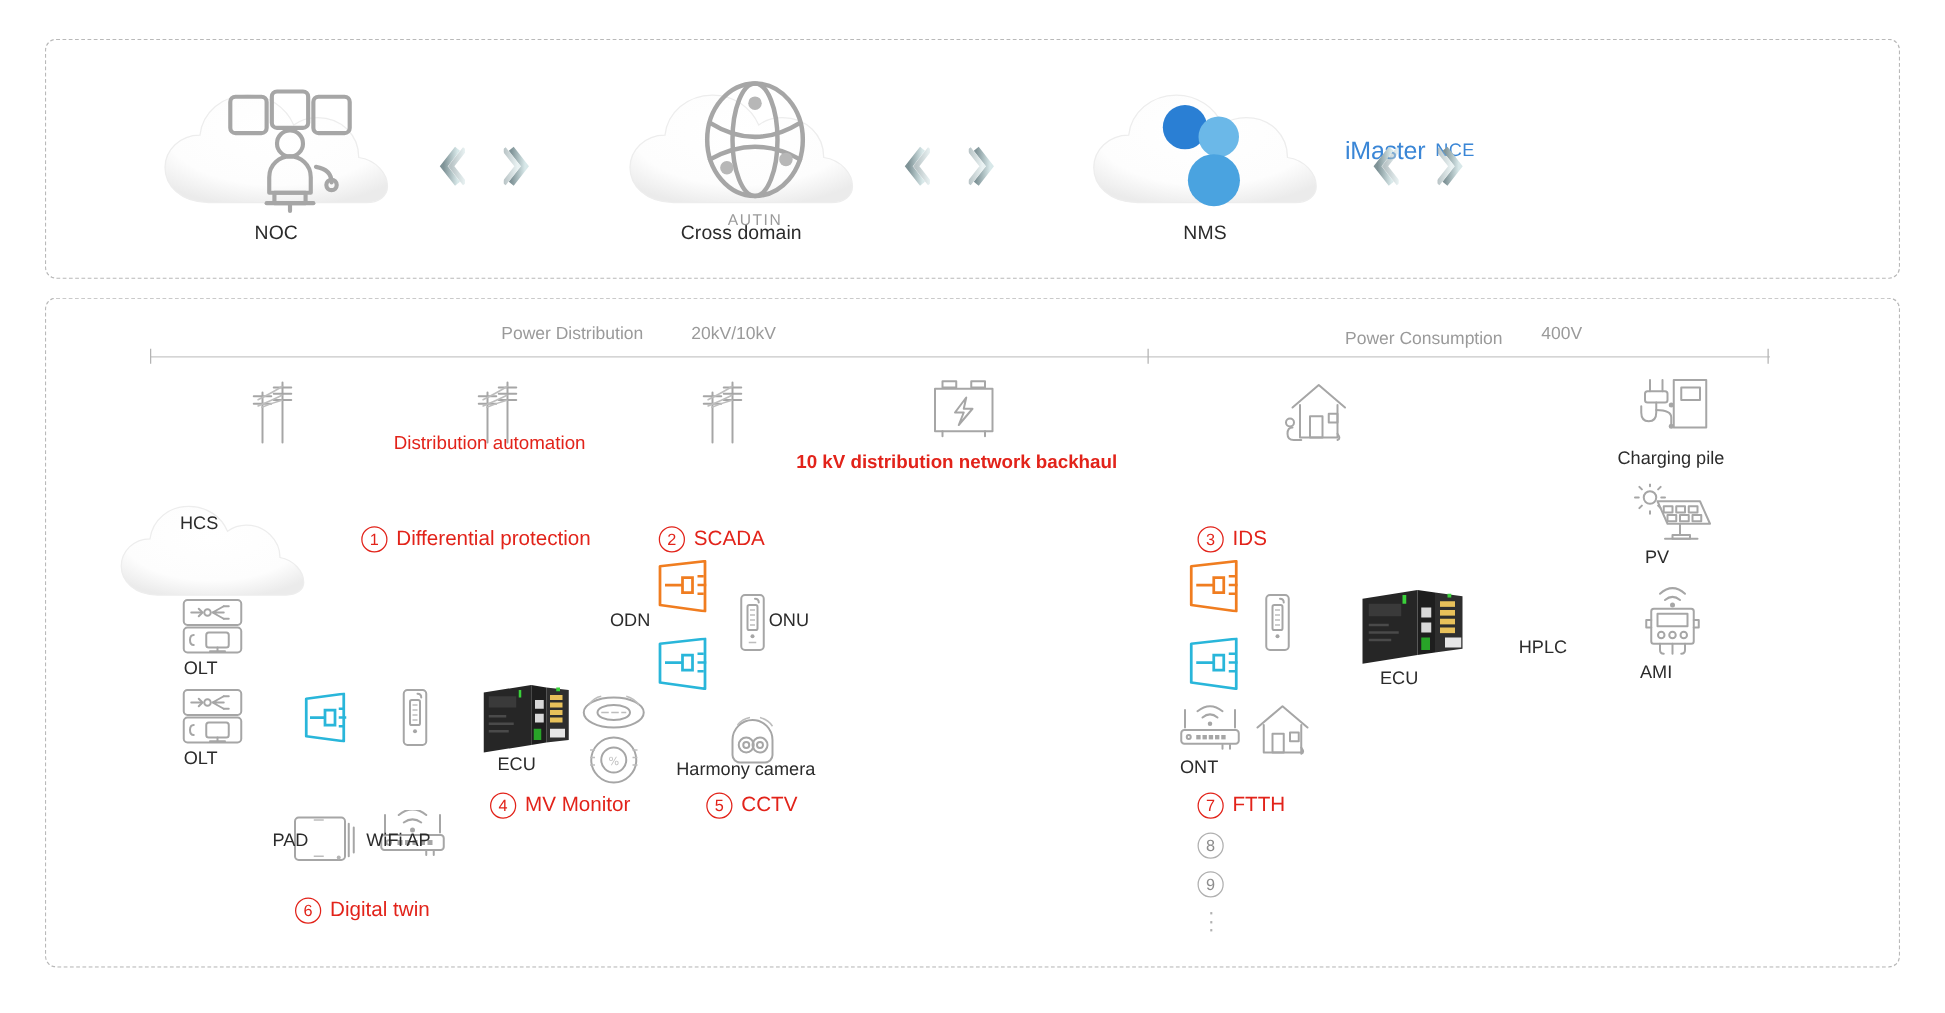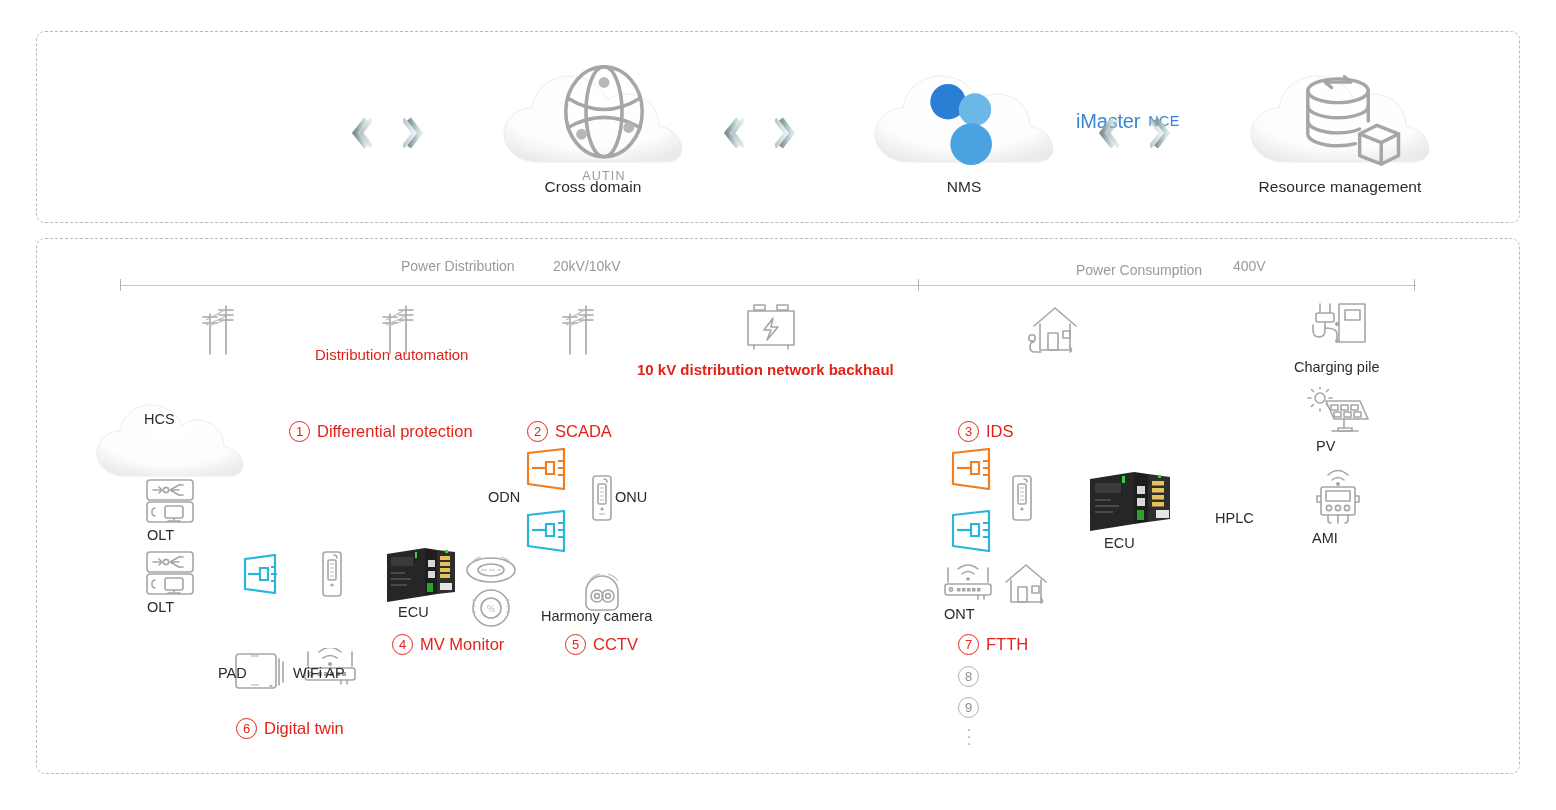"NOC" div.cloud-group { html: none -> <div> <div> <svg> <path></path> </svg> <div> <svg> <rect></rect> <rect></rect> <rect></rect> <circle></circle> <path></path> <rect></rect> <path></path> <path></path> <path></path> <circle></circle> </svg> </div> </div> <div>NOC</div> </div> }
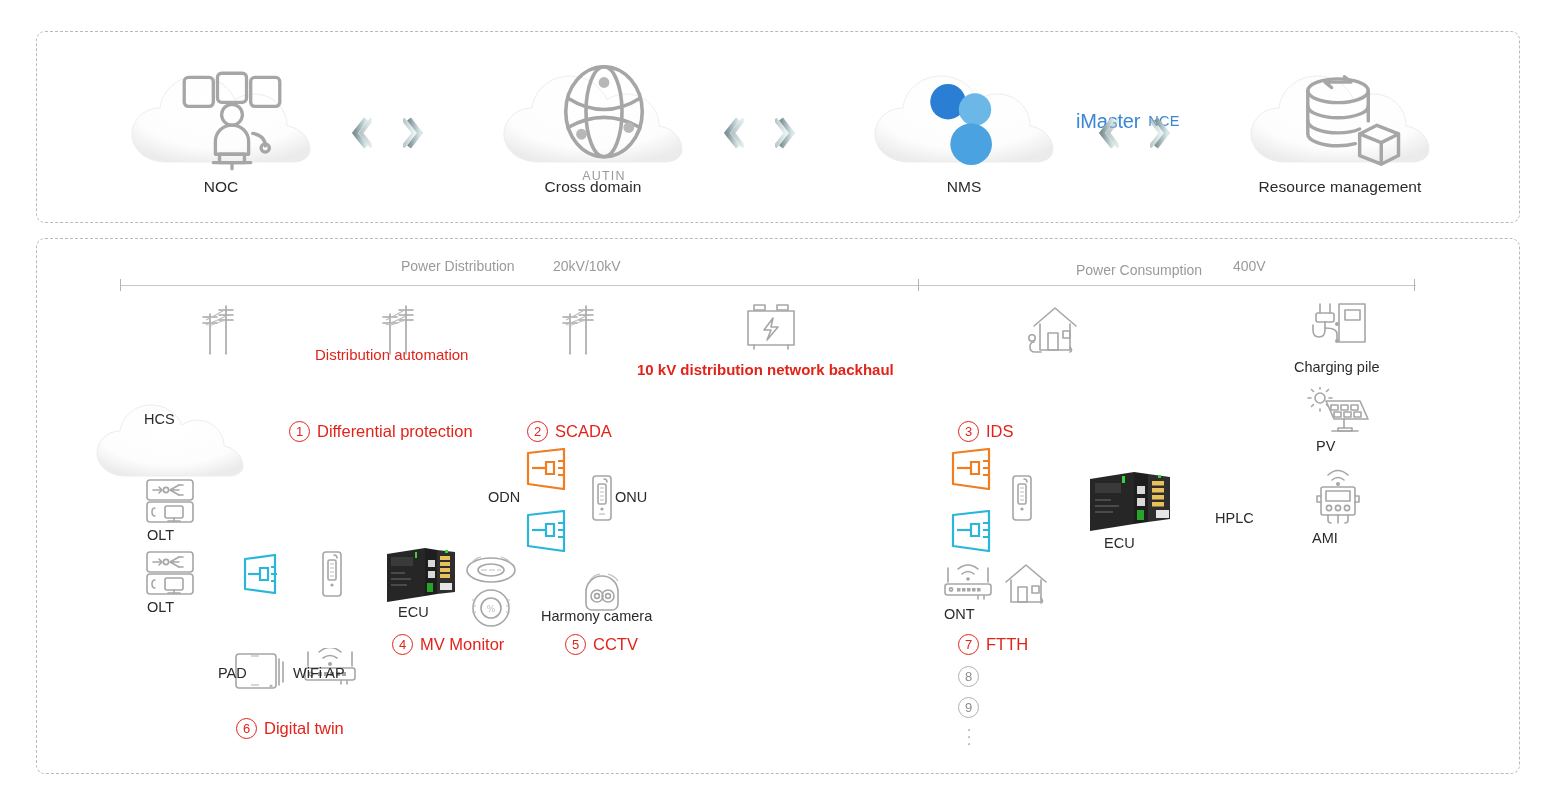"Resource management" div.cloud-group { html: <div> <div> <svg> <path></path> </svg> <div> <svg> <ellipse></ellipse> <path></path> <path></path> <path></path> <path></path> <path></path> <path></path> <path></path> </svg> </div> </div> <div>Resource management</div> </div> -> none }
